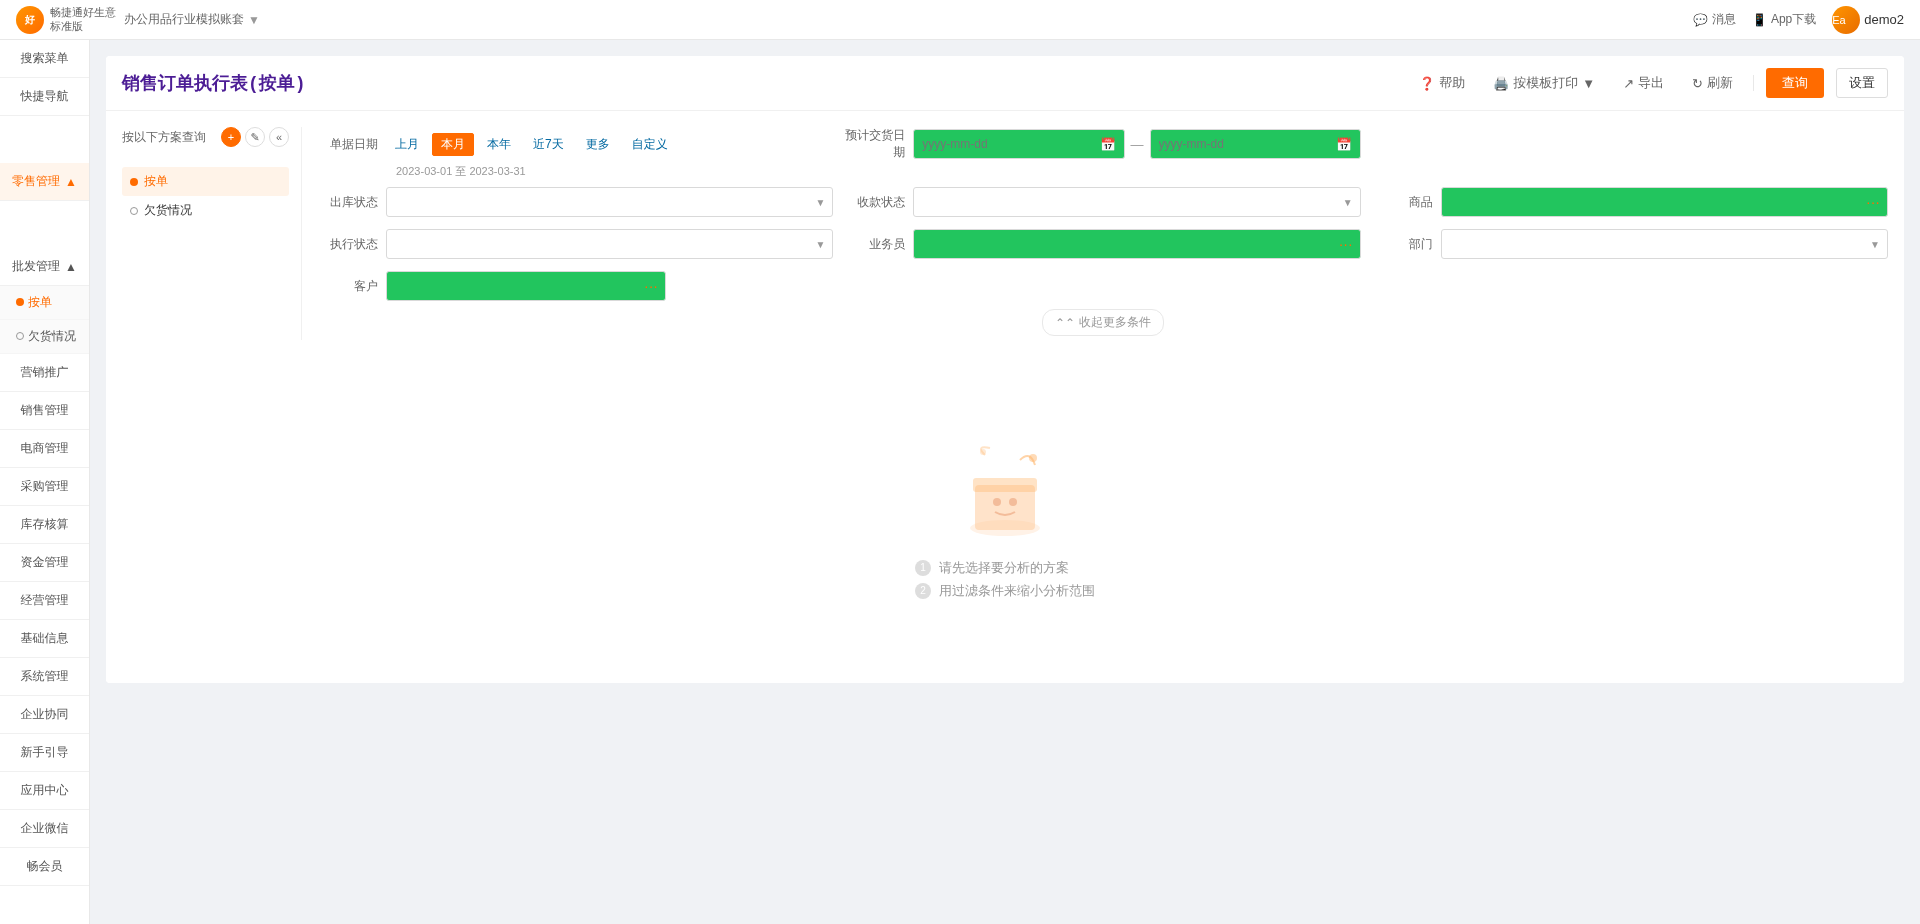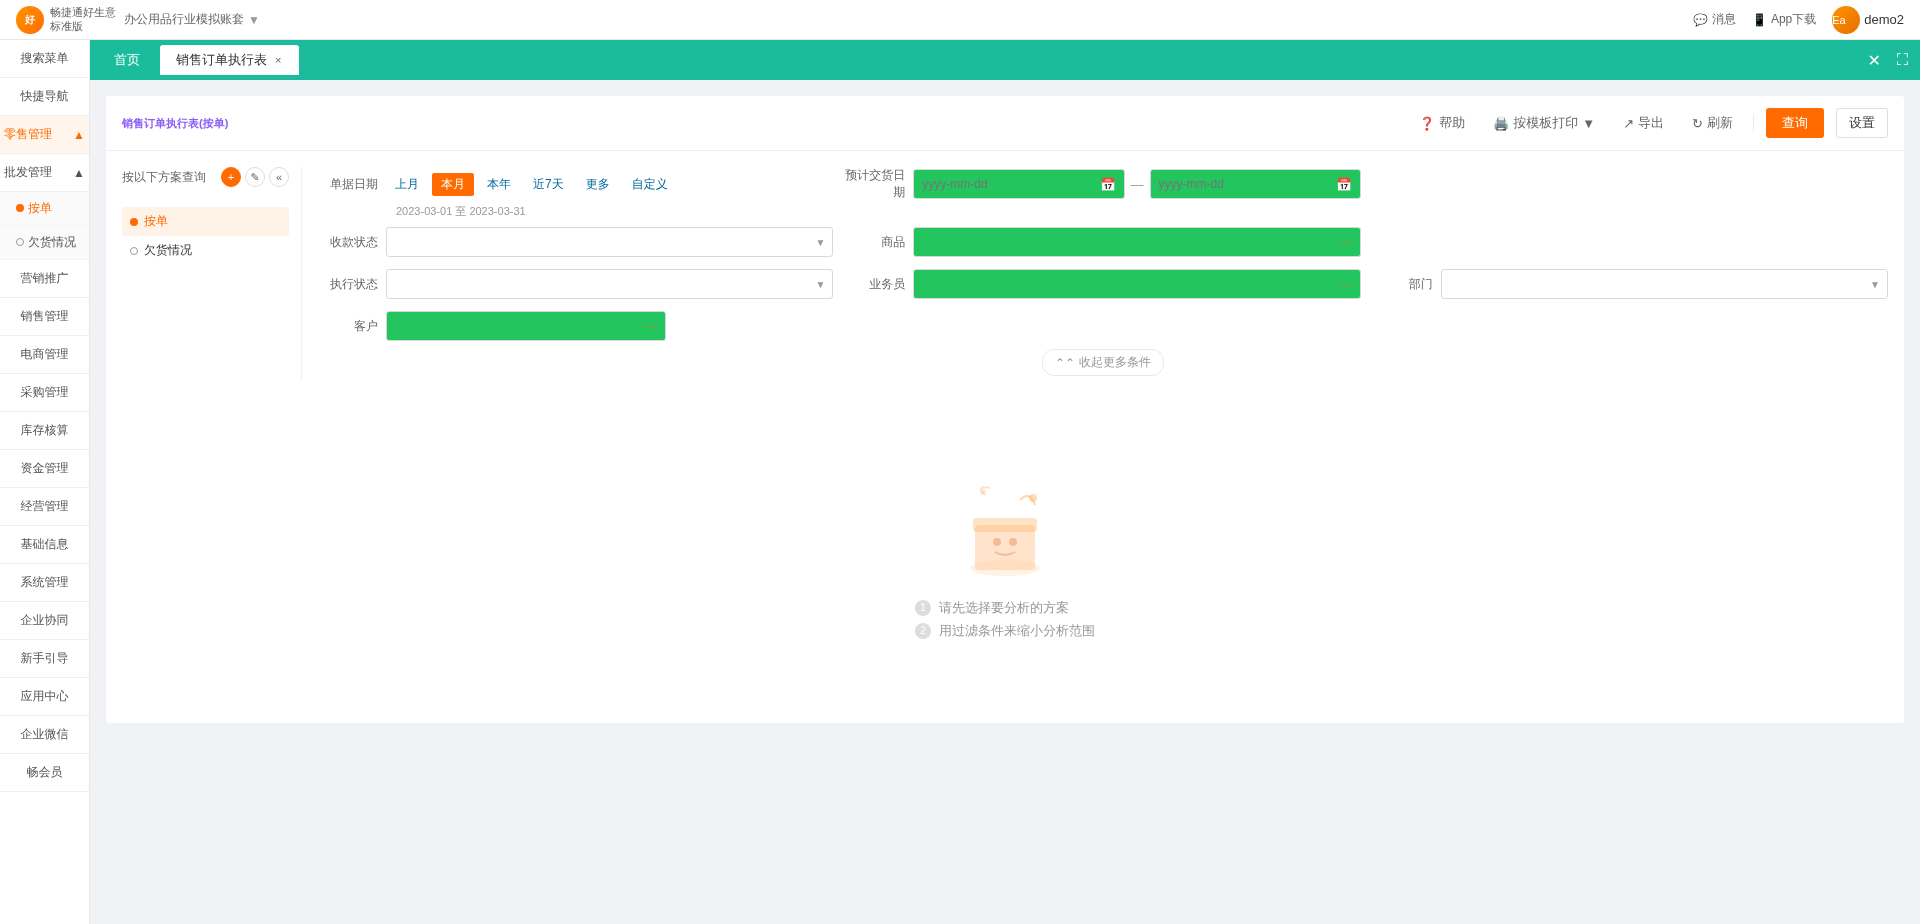"首页" div.tab-bar { html: <div> <div> <span>首页</span> </div> <div> <span>销售订单执行表</span> <span>×</span> </div> <div> <span>✕</span> <span>⛶</span> </div> </div> -> none }
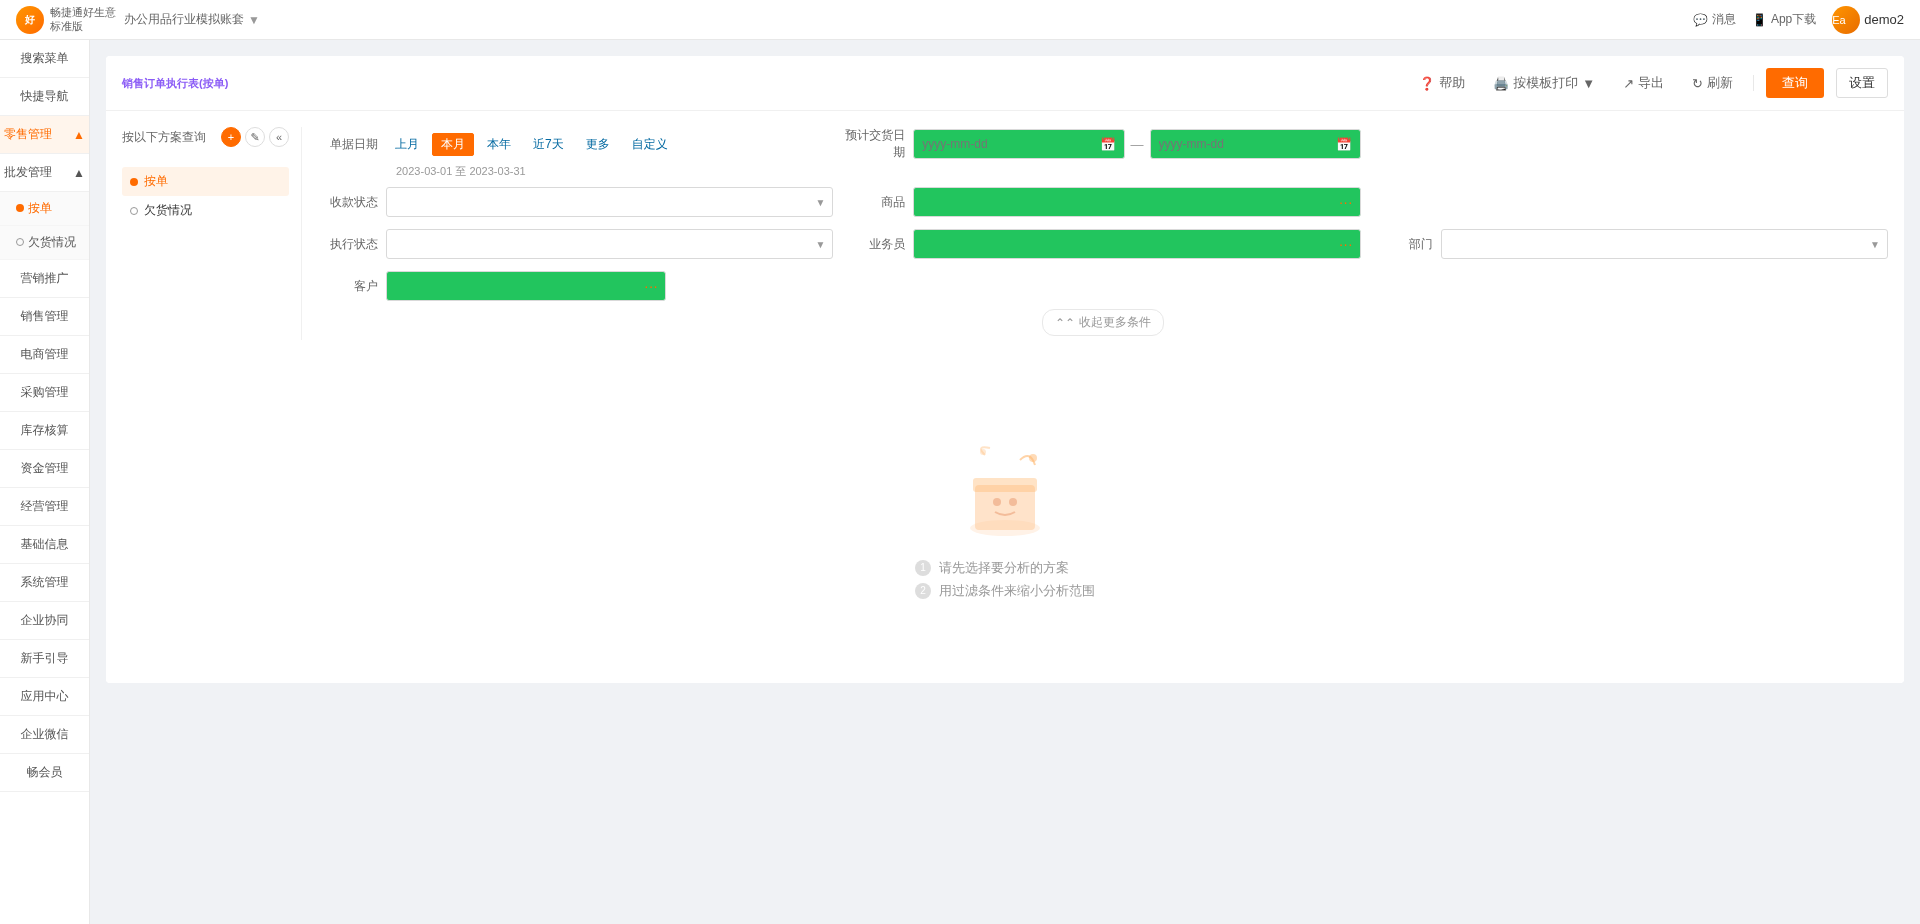"销售订单执行表(按单)" .page-title { color: #8b5cf6 -> #4c1d95; font-family: none -> Liberation Mono, monospace; font-size: 11px -> 18px }
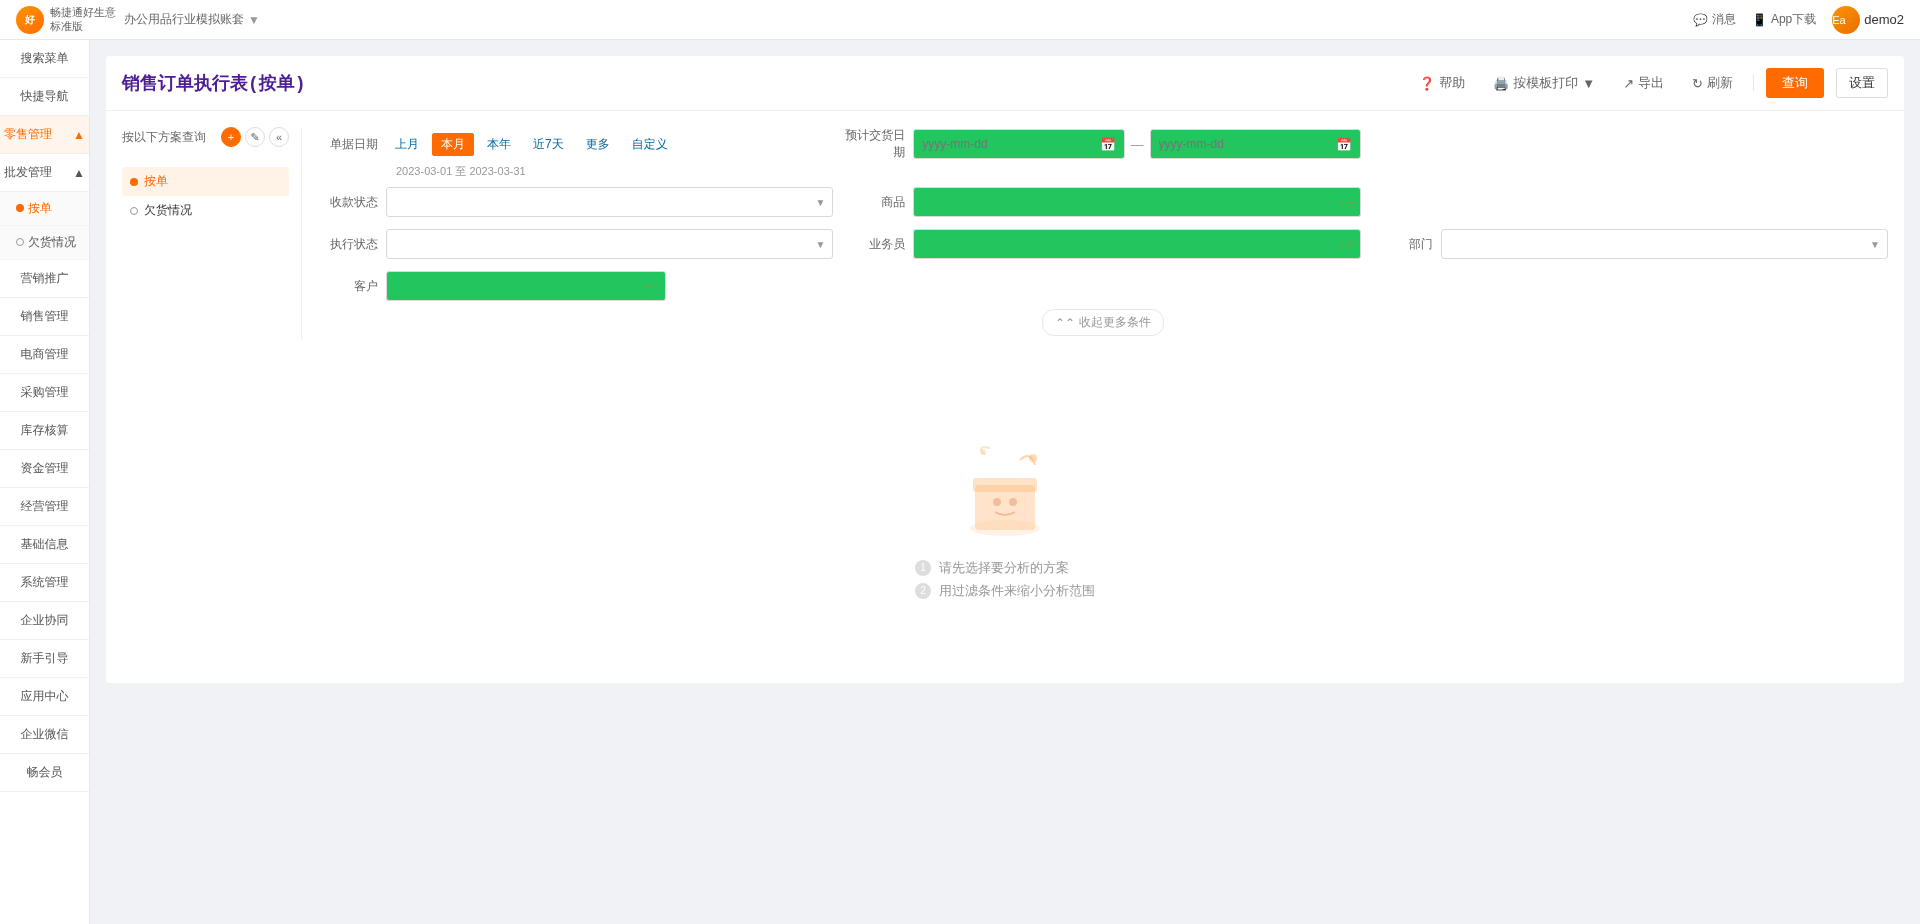"零售管理" .sidebar-item.has-submenu { margin-top: none -> 47px; padding: 10px 4px -> 10px 12px }
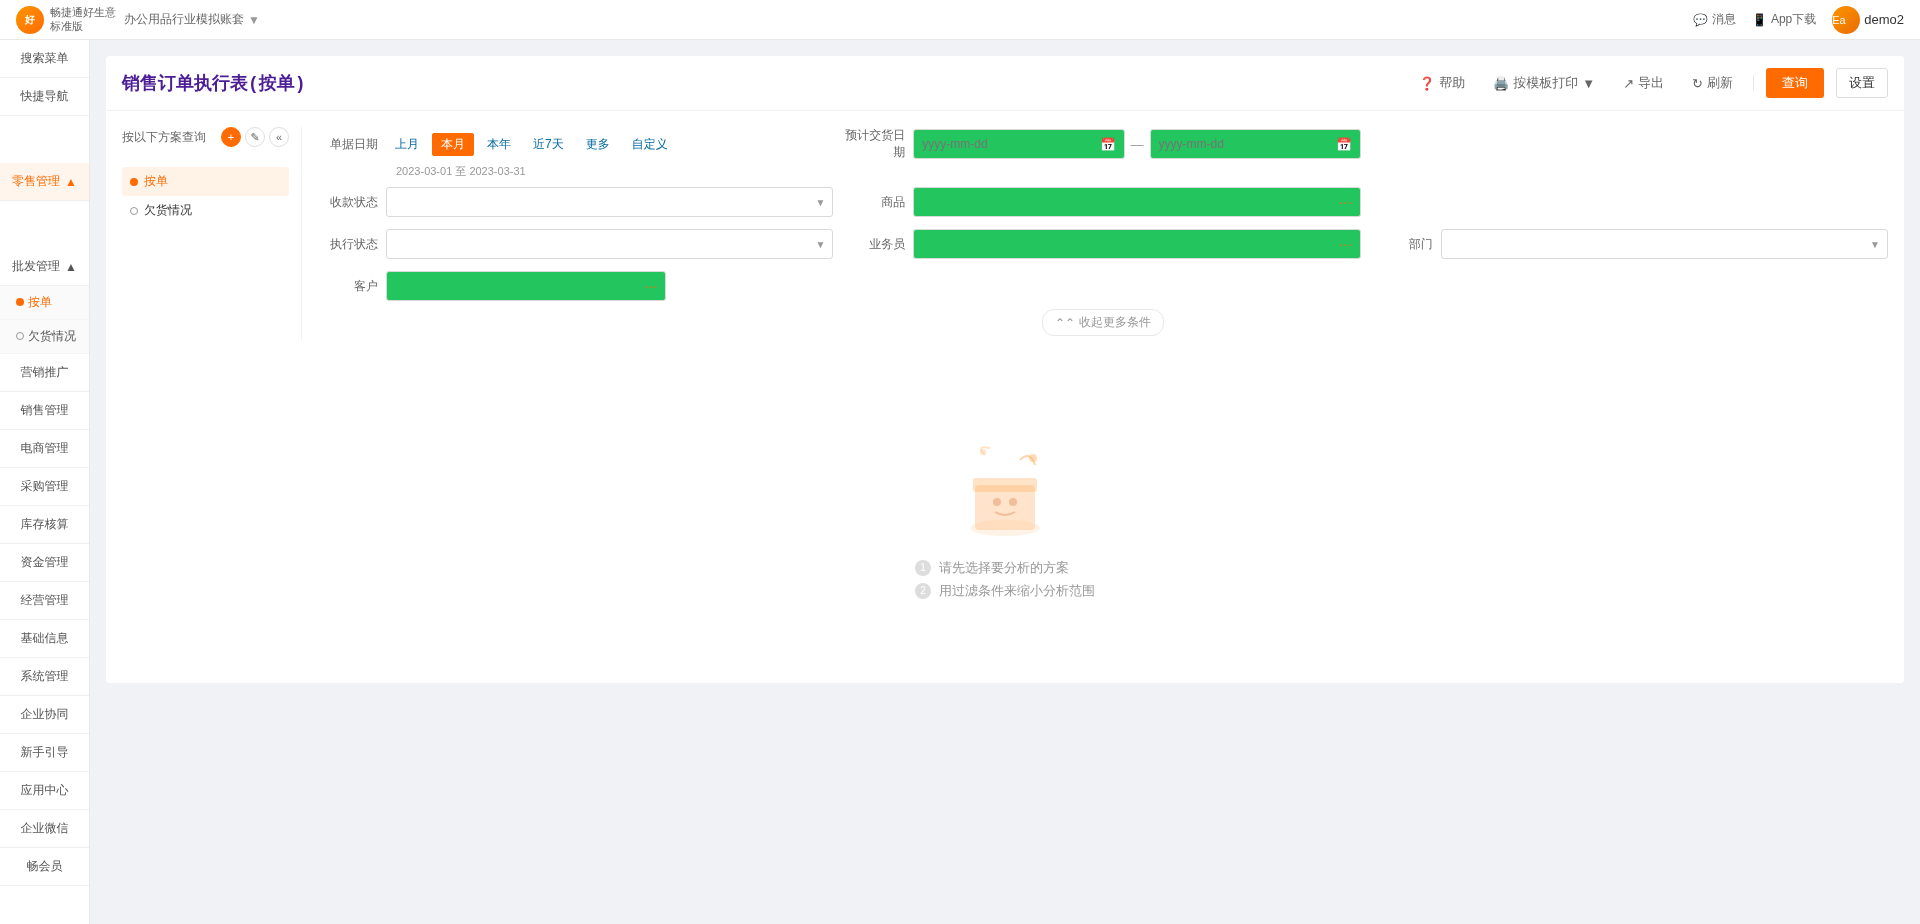"出库状态" div.col-item { html: none -> <div> <span>出库状态</span> <div> <select> <option></option> </select> </div> </div> }
